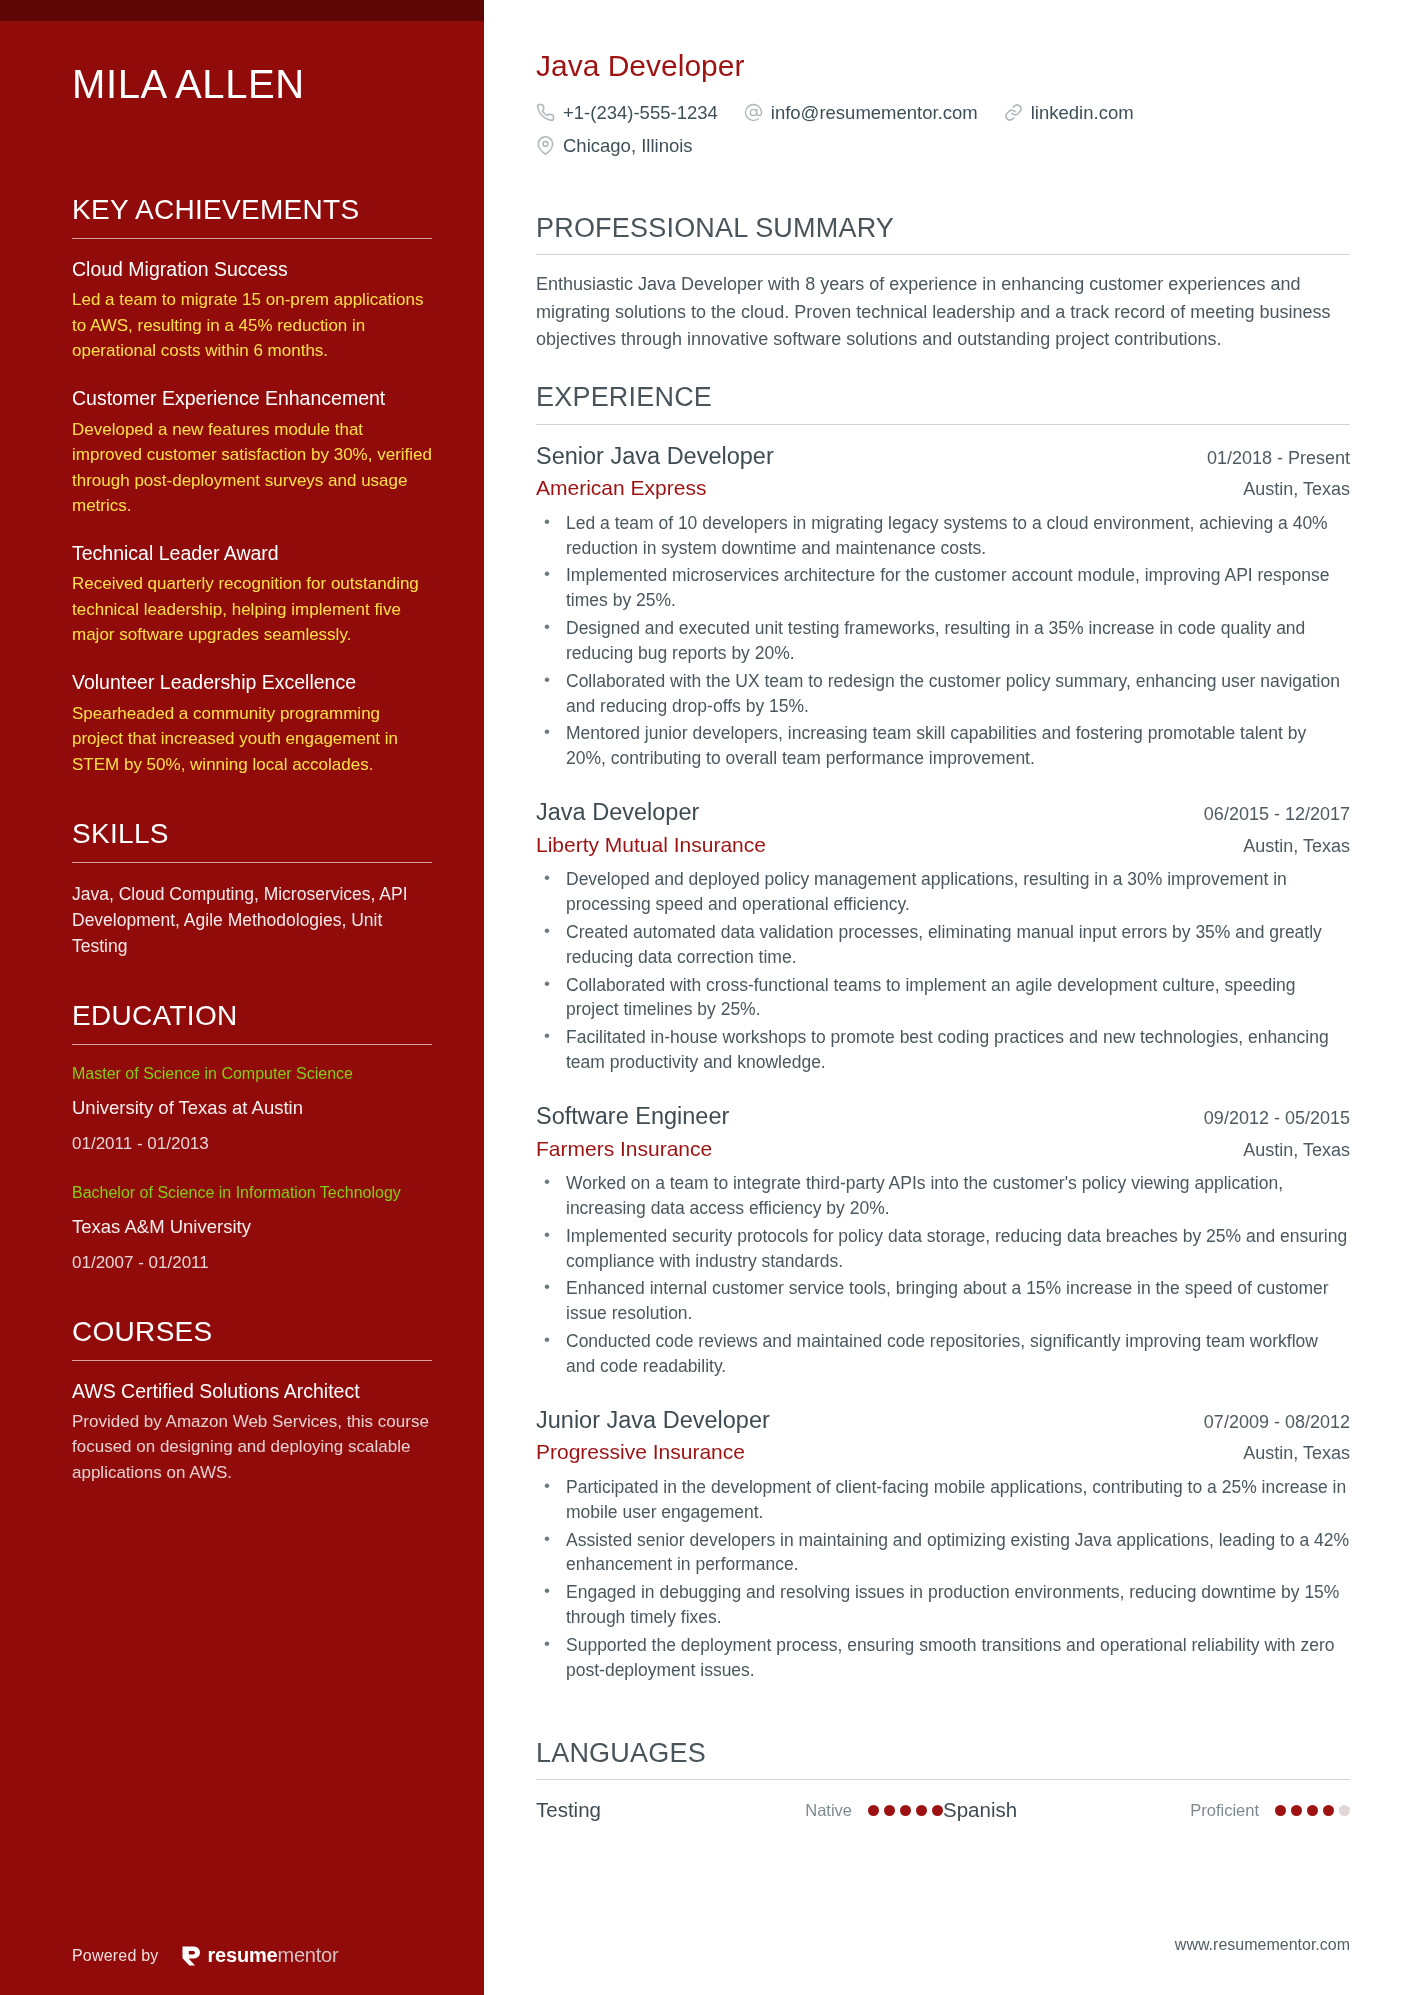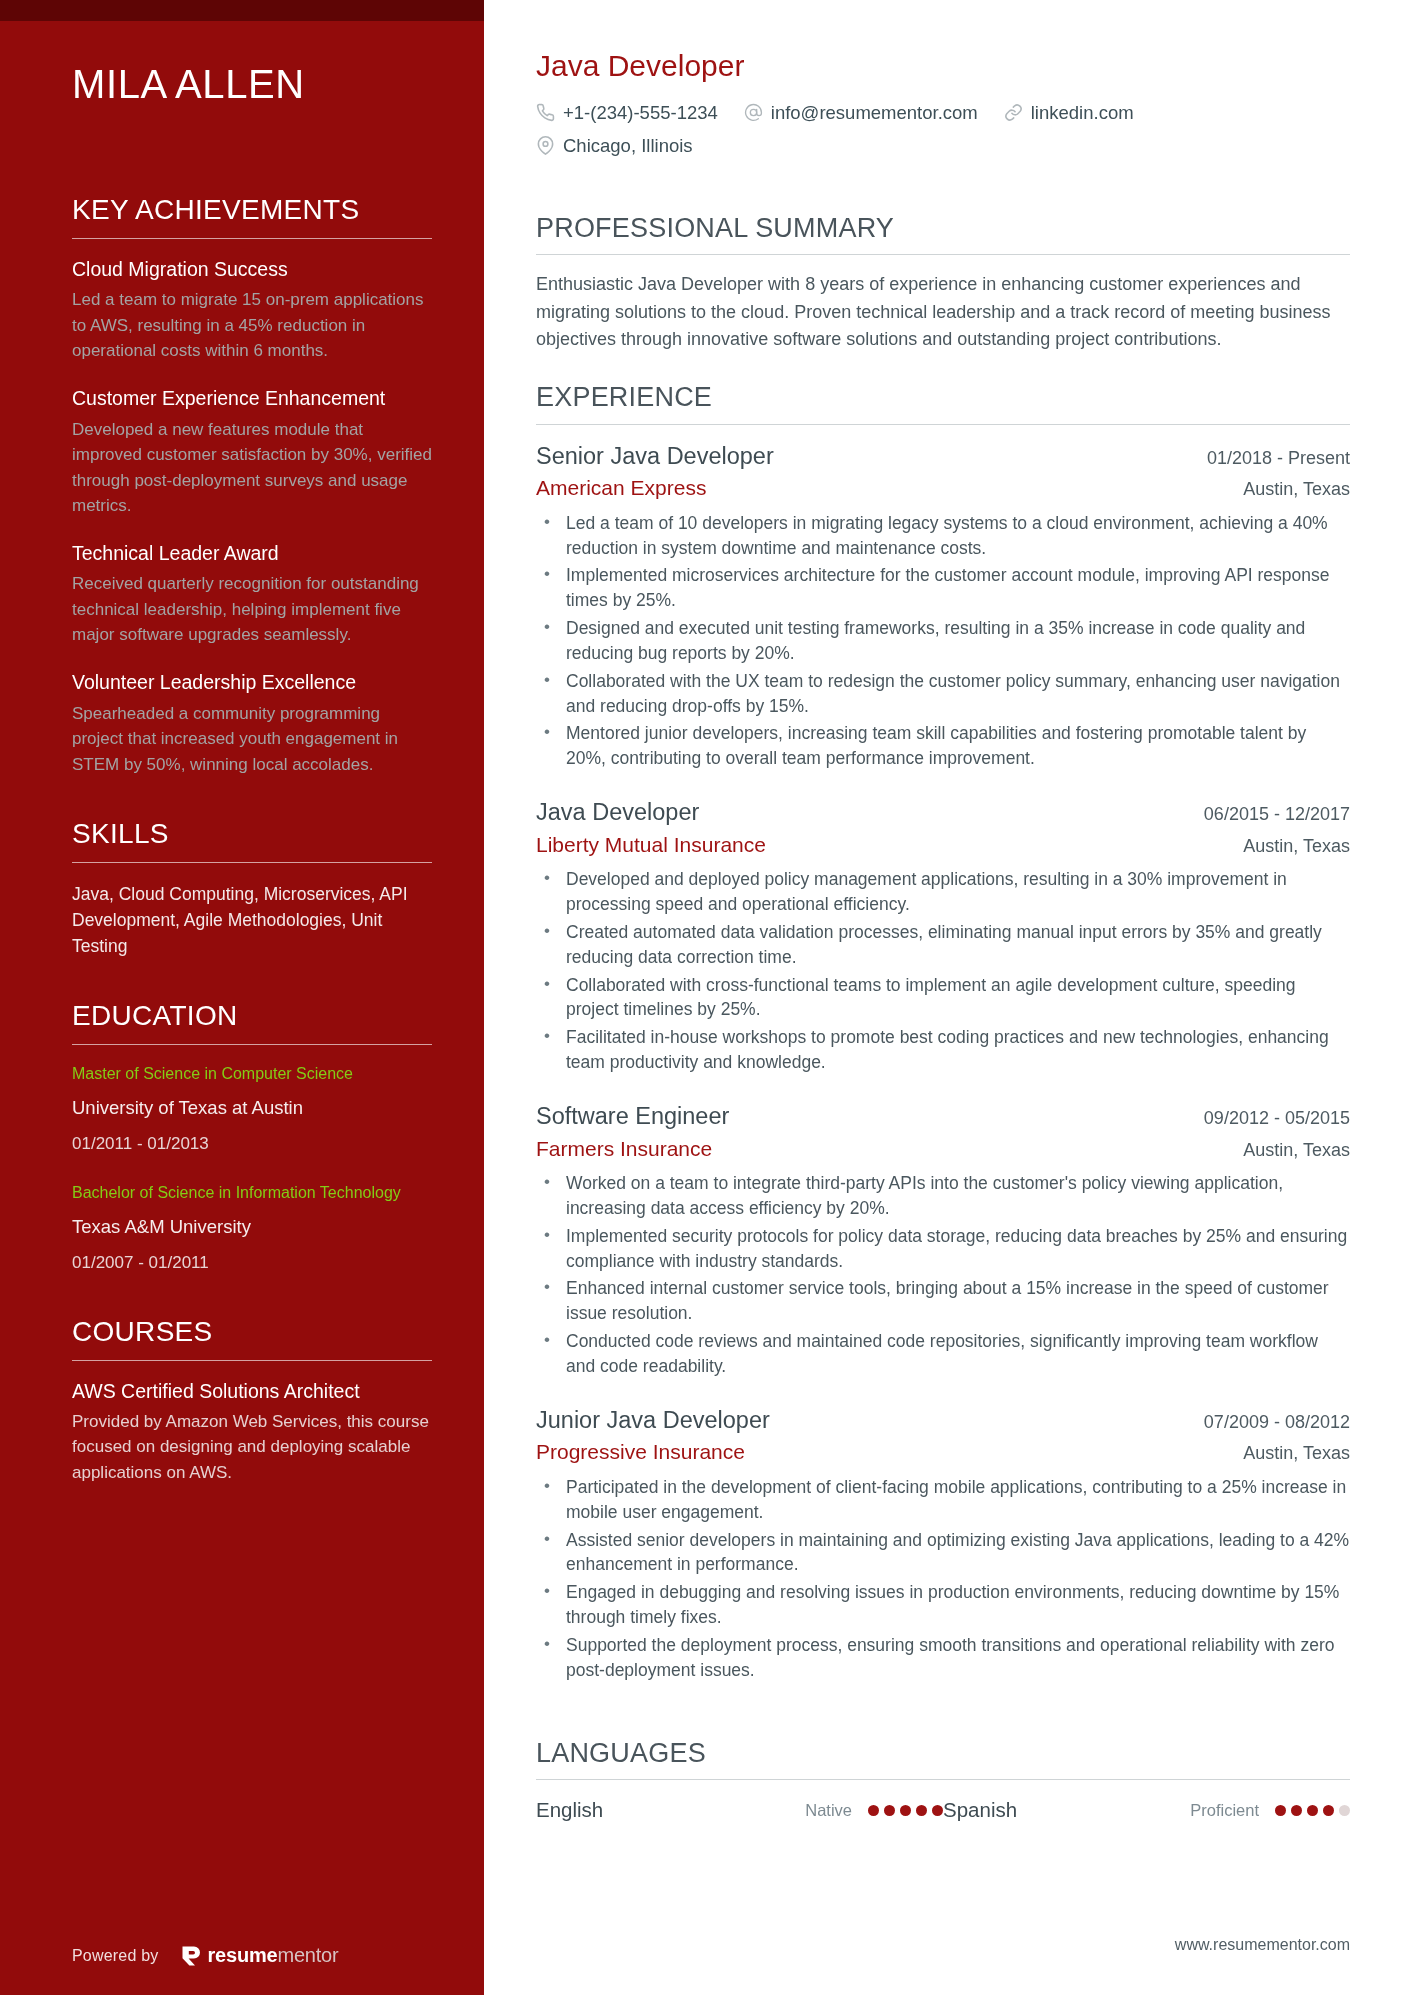"Led a team to migrate" .ach-desc { color: #a3a3a3 -> #fde047 }
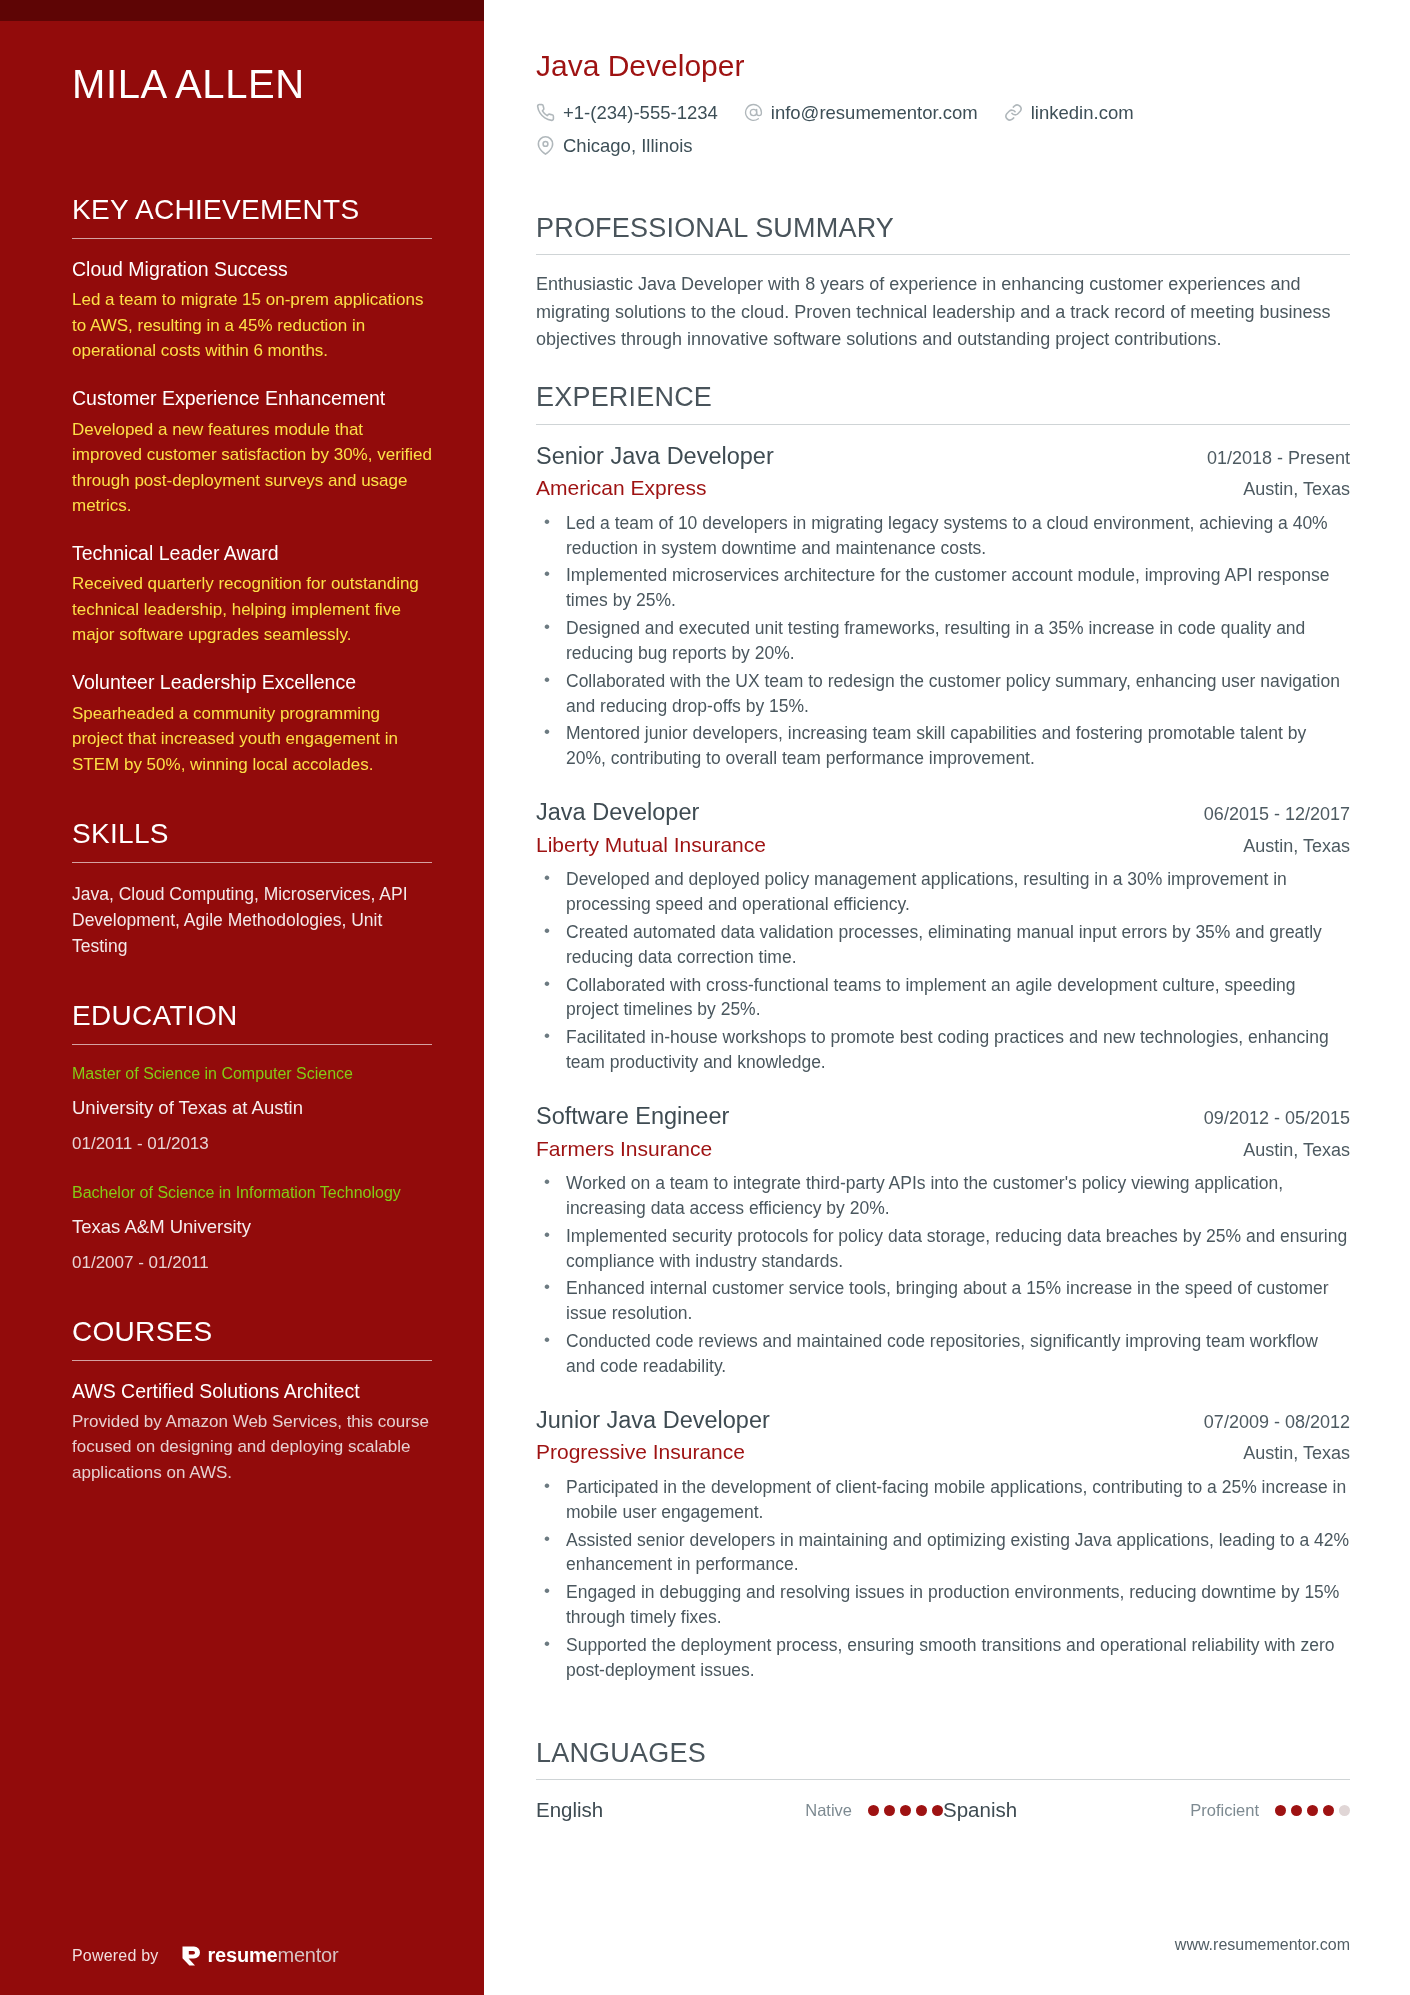"English" span.lang-name { text: English -> Testing }
